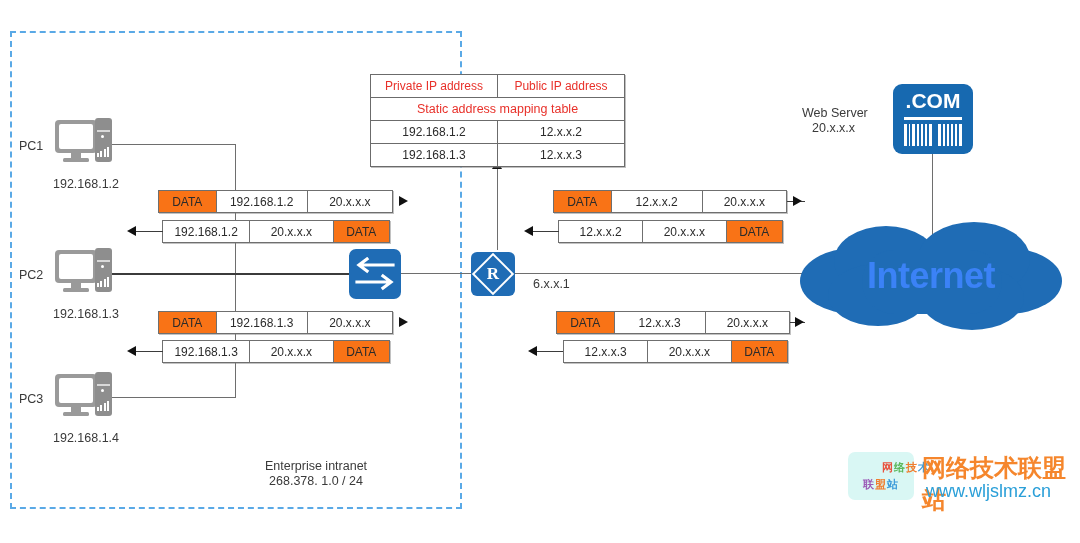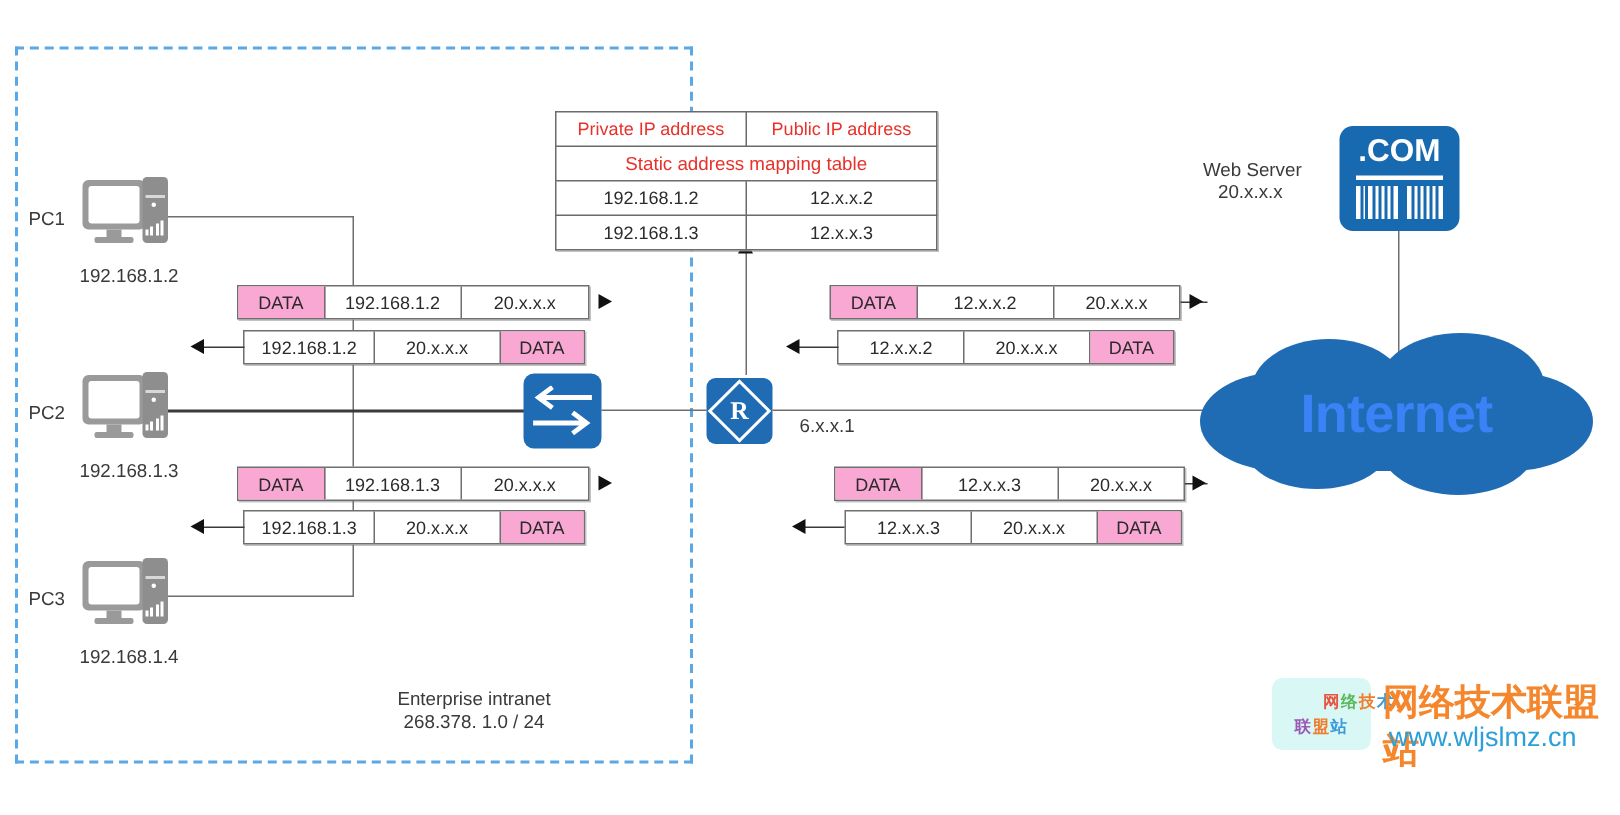"DATA" .packet .cell.data { background: #f9a8d4 -> #f97316 }
